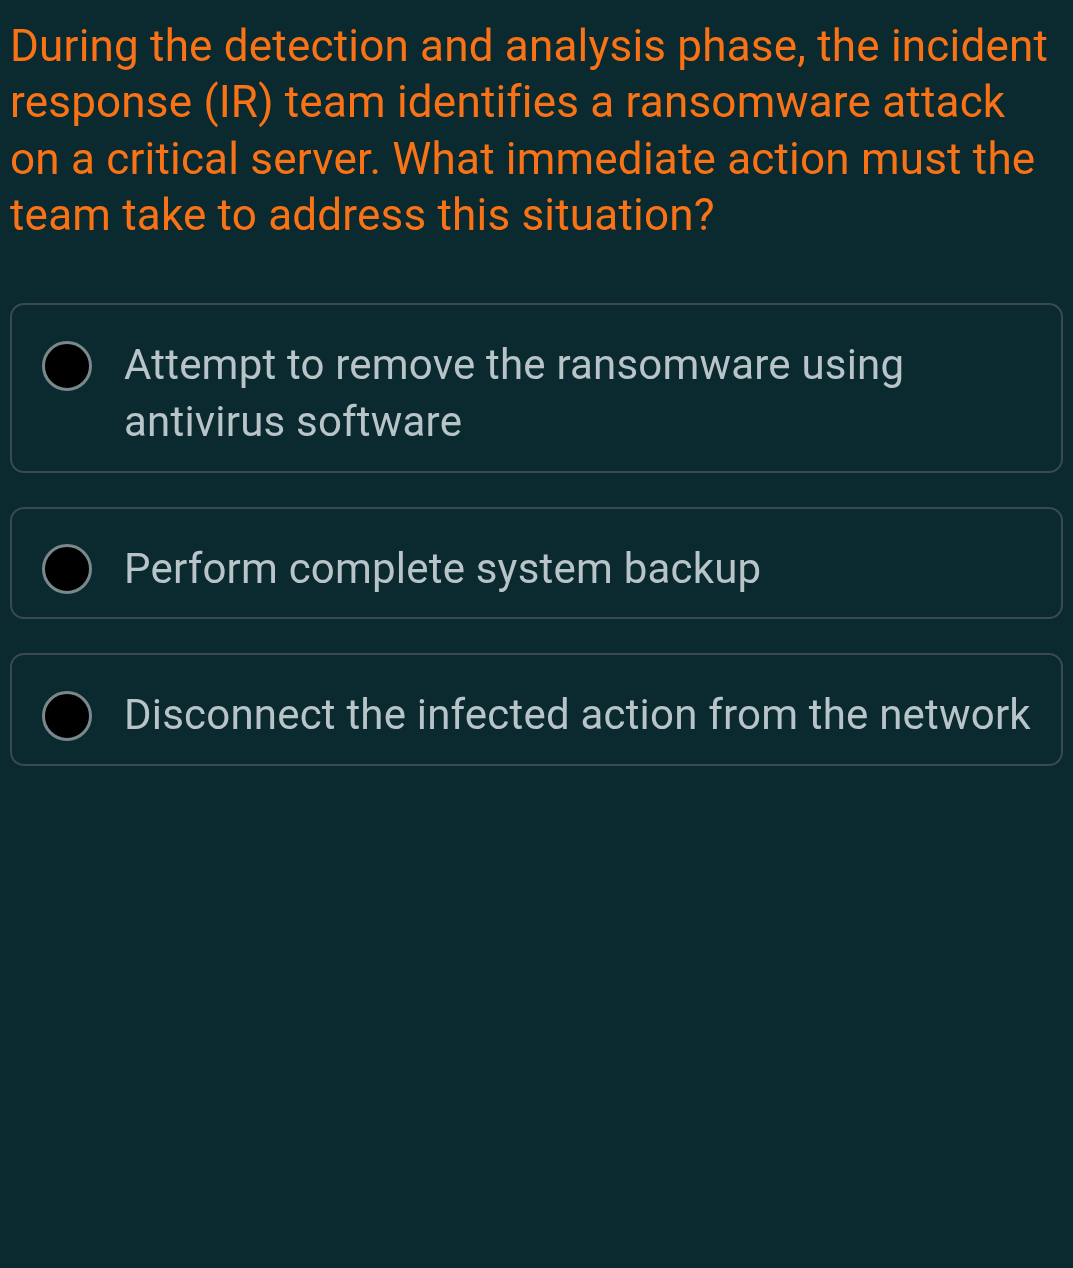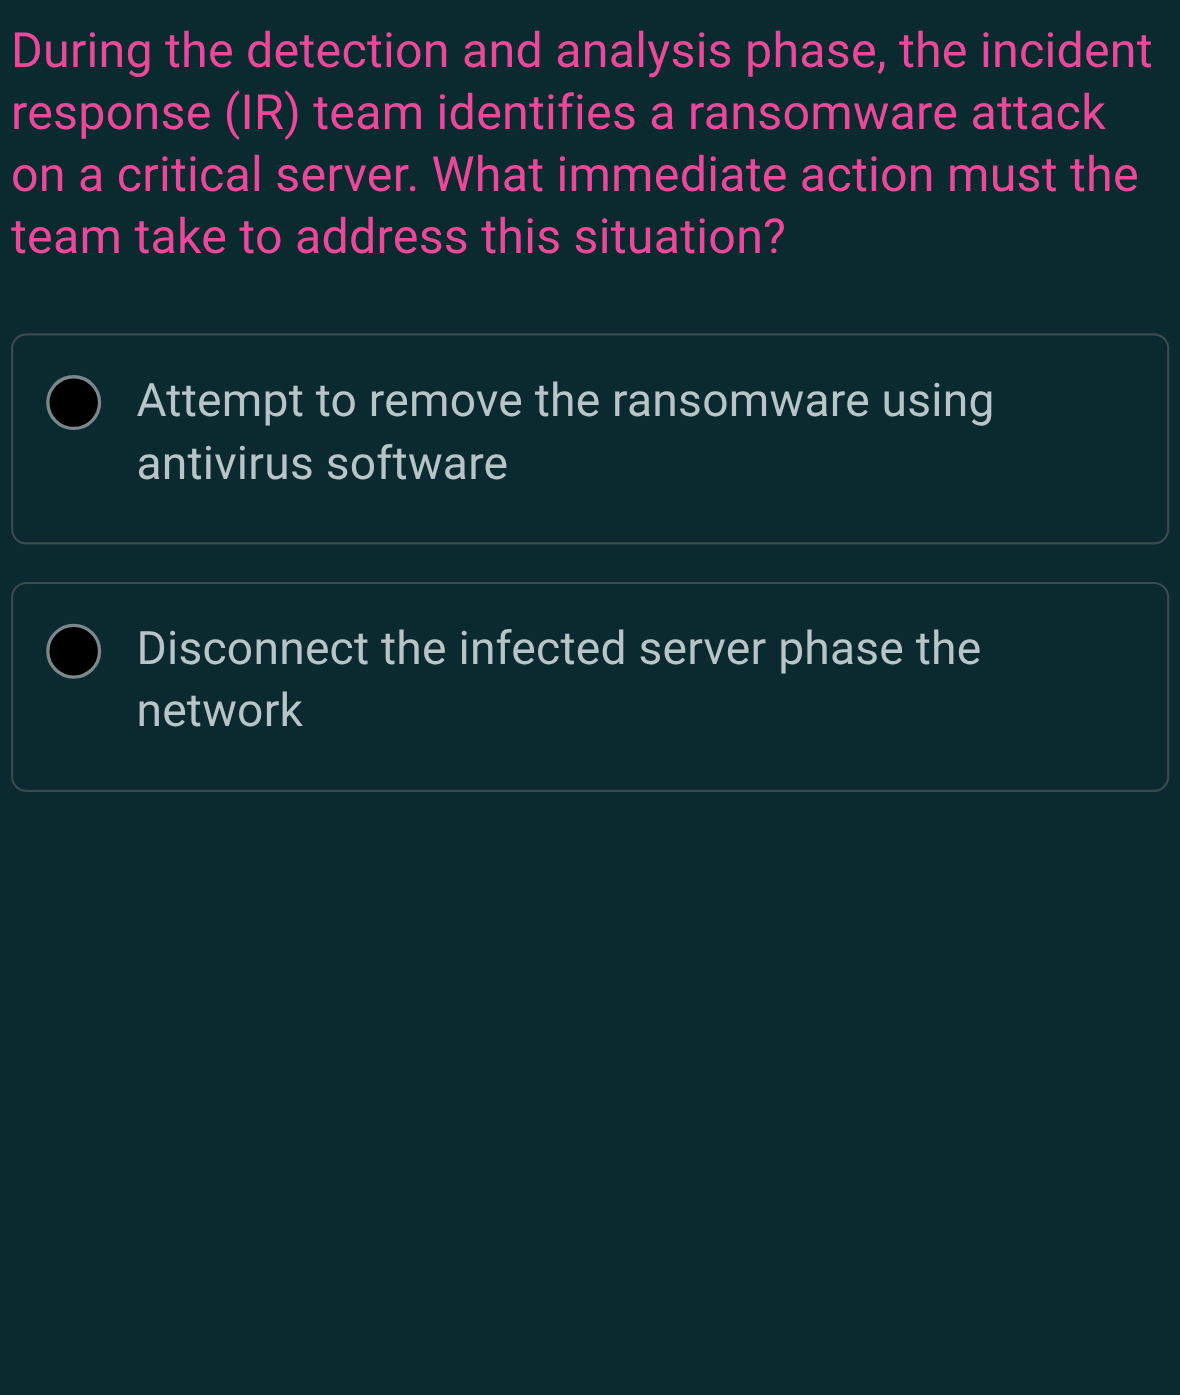"During the detection and analysis" .question-text { color: #ec4899 -> #f97316 }
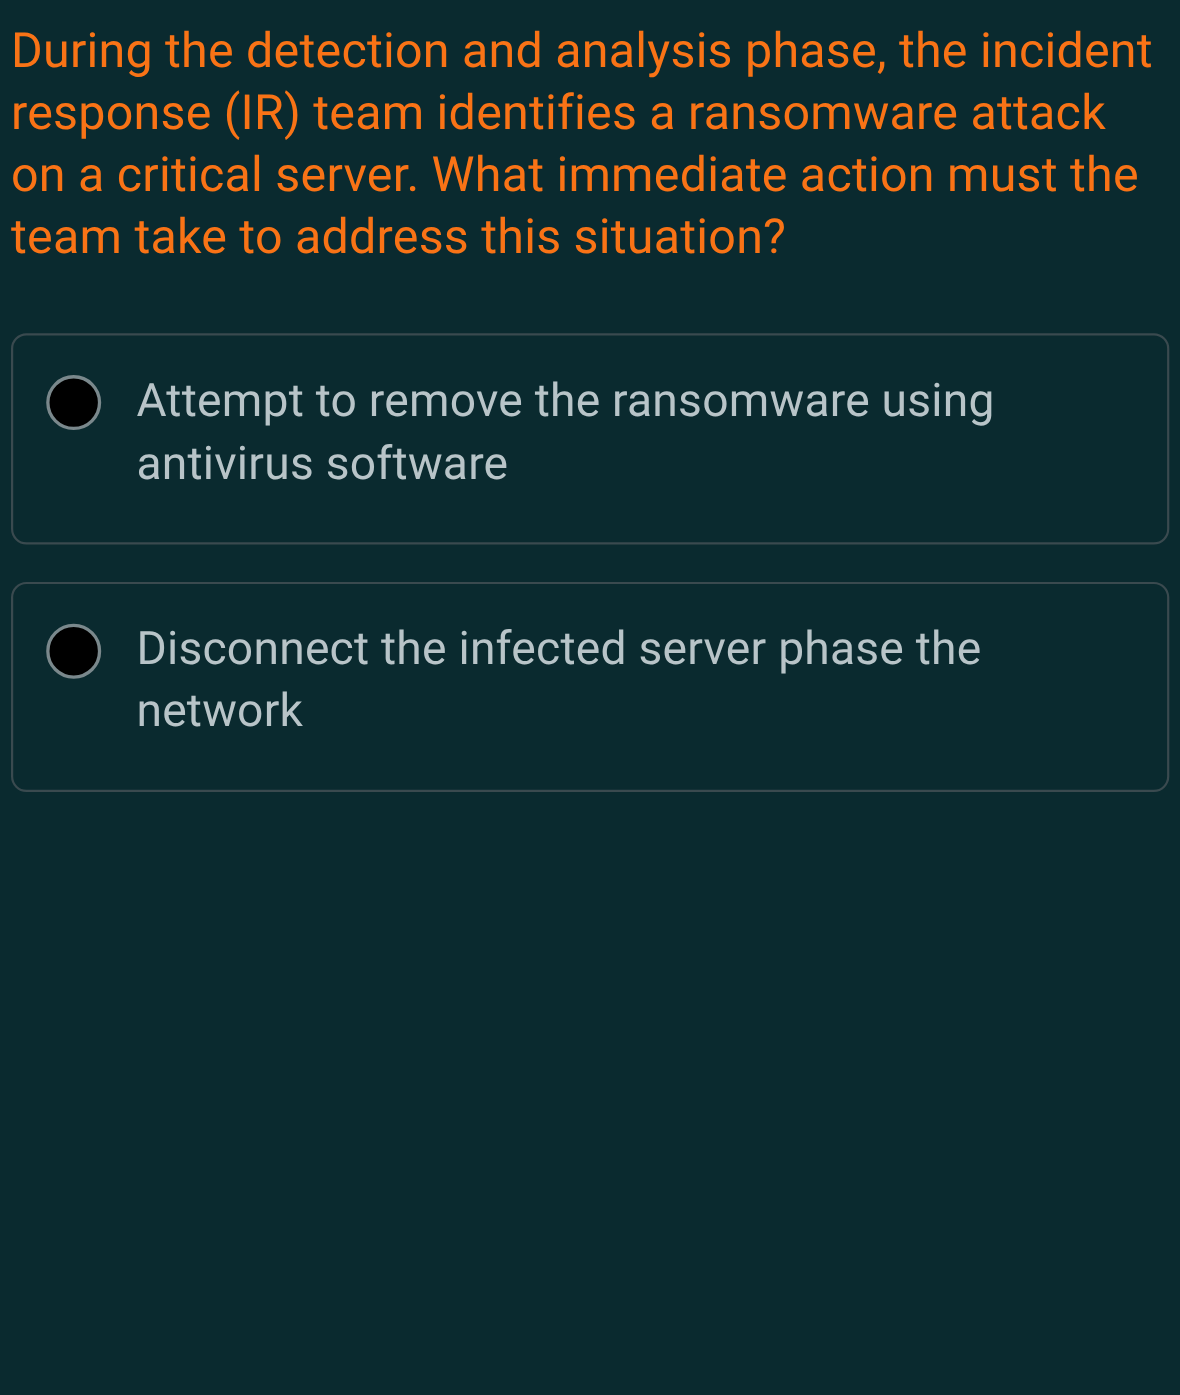"Attempt to remove the ransomware" .option { padding: 32px 28px 42px 30px -> 32px 28px 20px 30px }
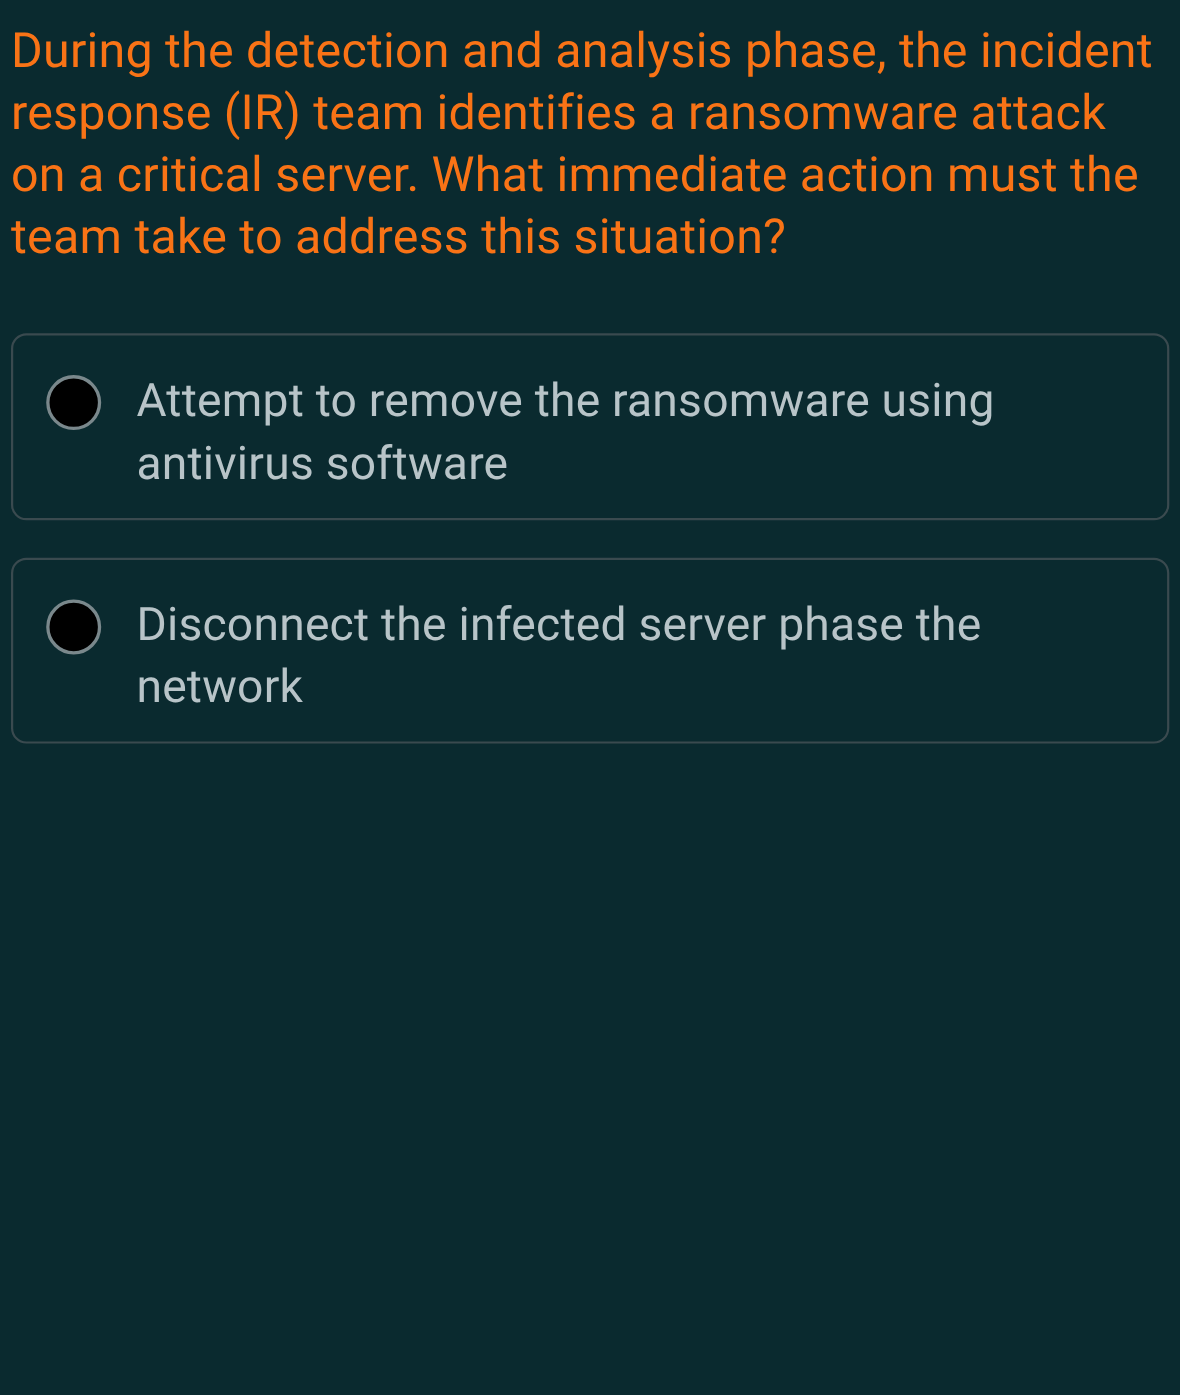"Perform complete system backup" div.option { html: none -> <div> <div></div> <div>Perform complete system backup</div> </div> }
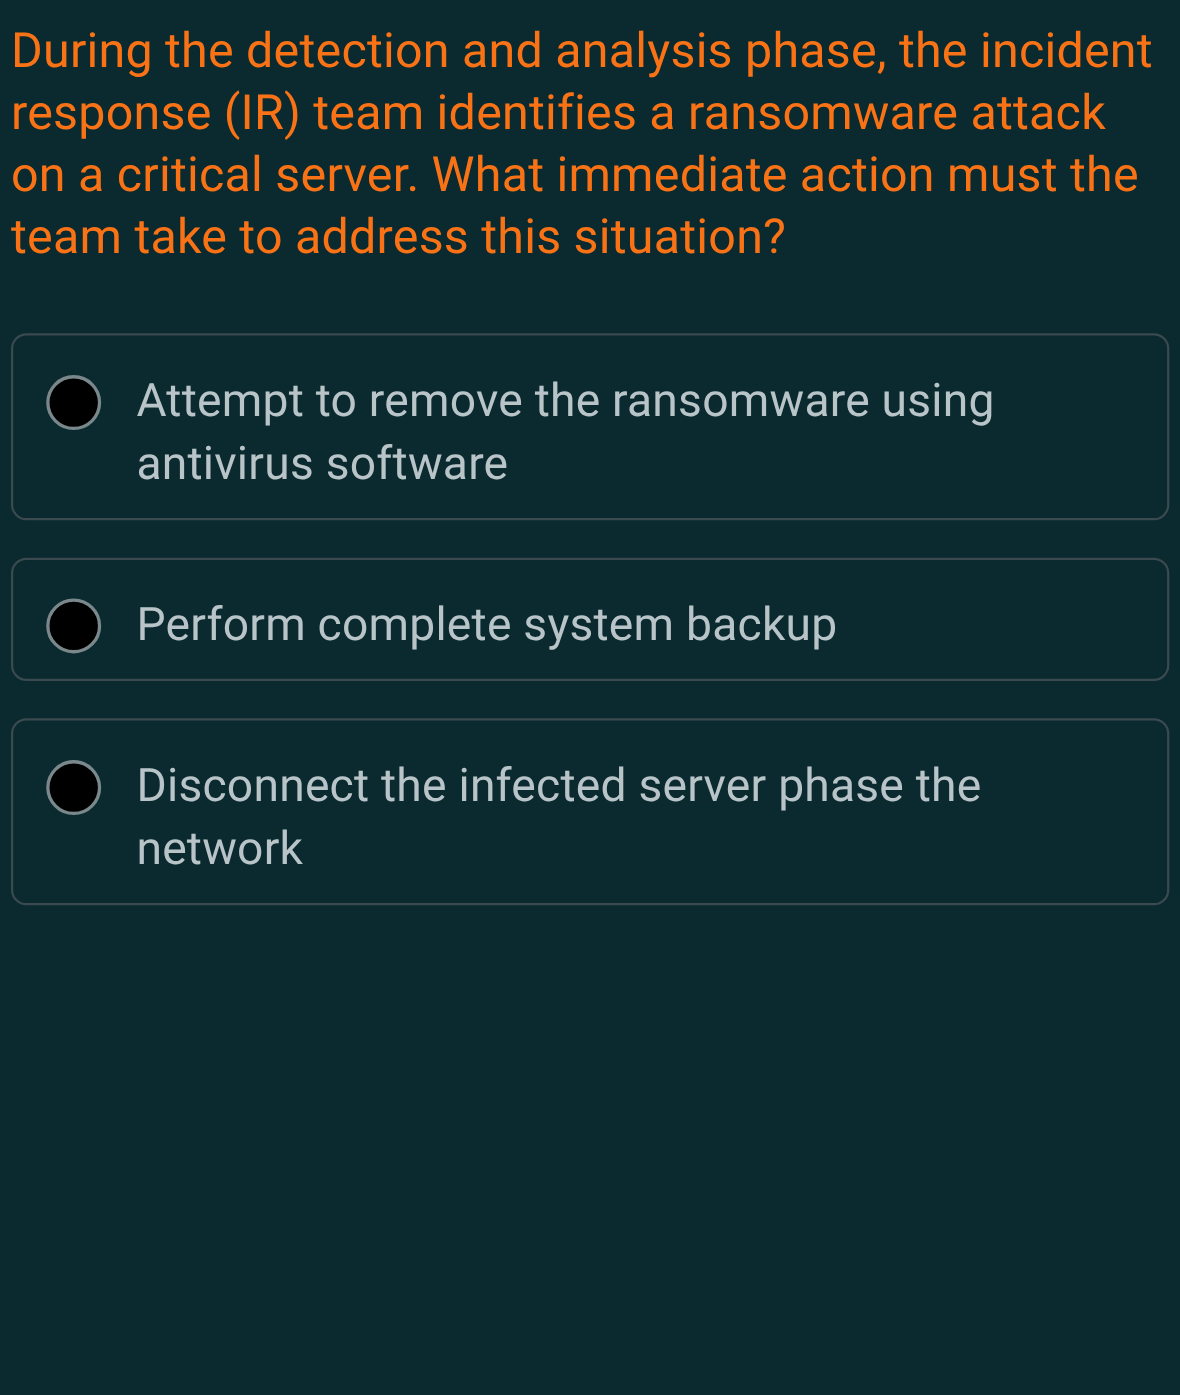"Disconnect the infected server phase" div.option-text { text: server phase -> action from }
